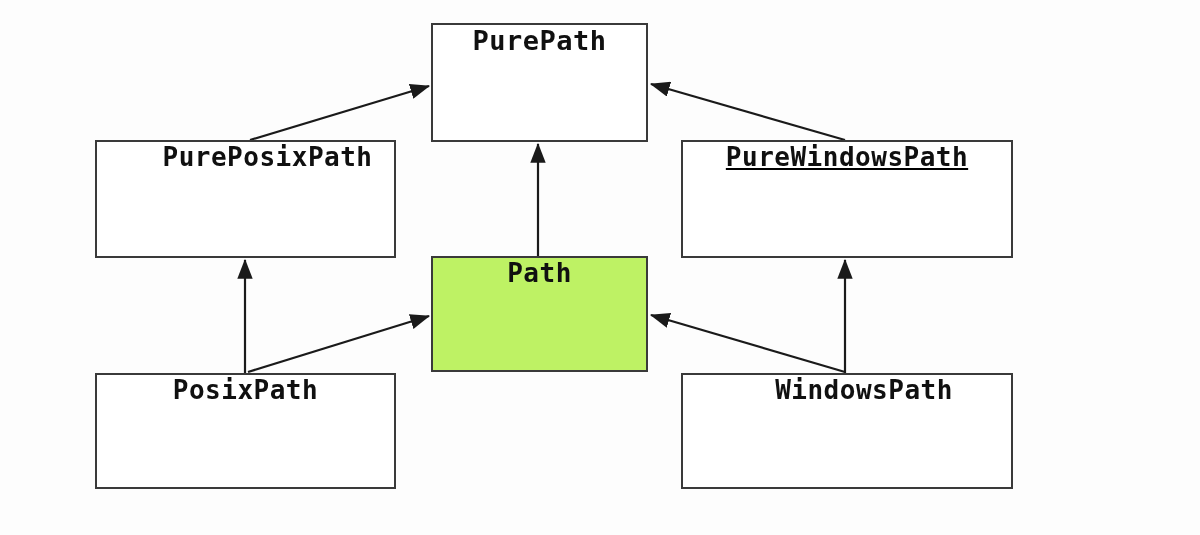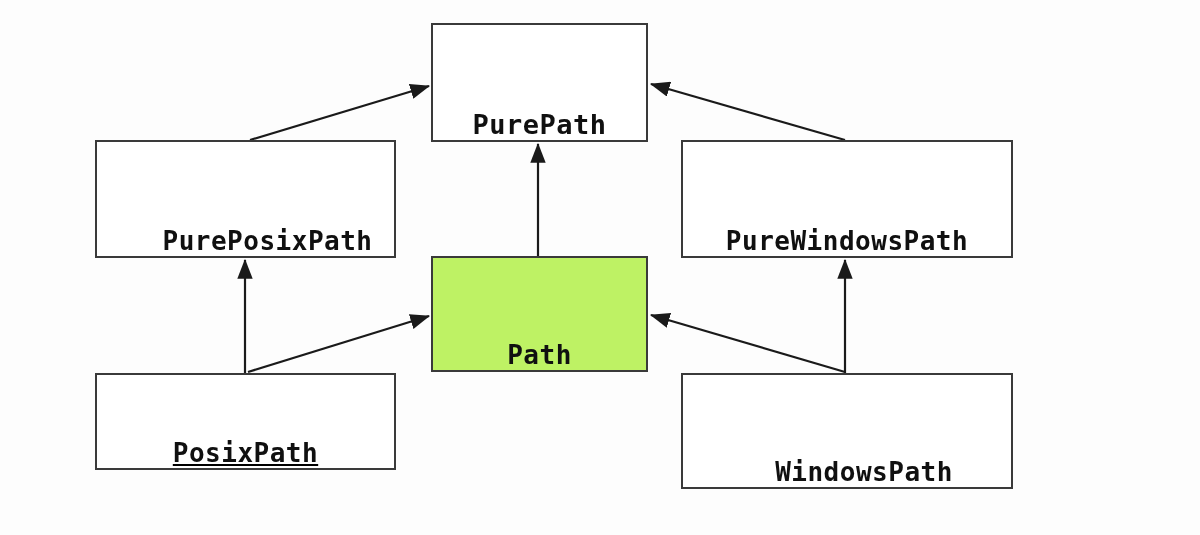"PurePath" .node { align-items: flex-end -> flex-start }
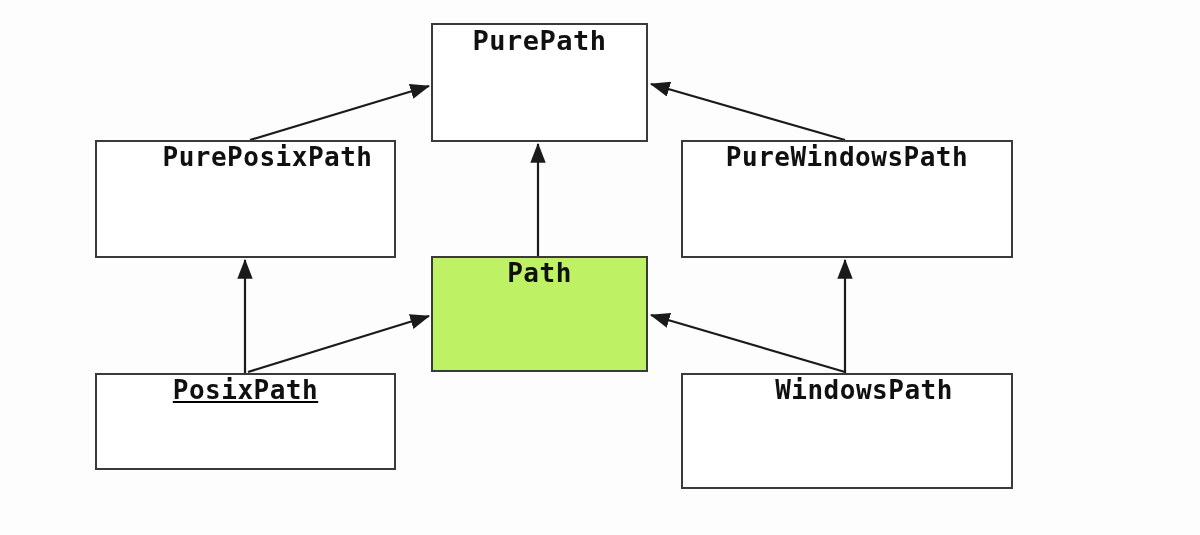"PureWindowsPath" #node-purewindowspath { text-decoration: none -> underline }
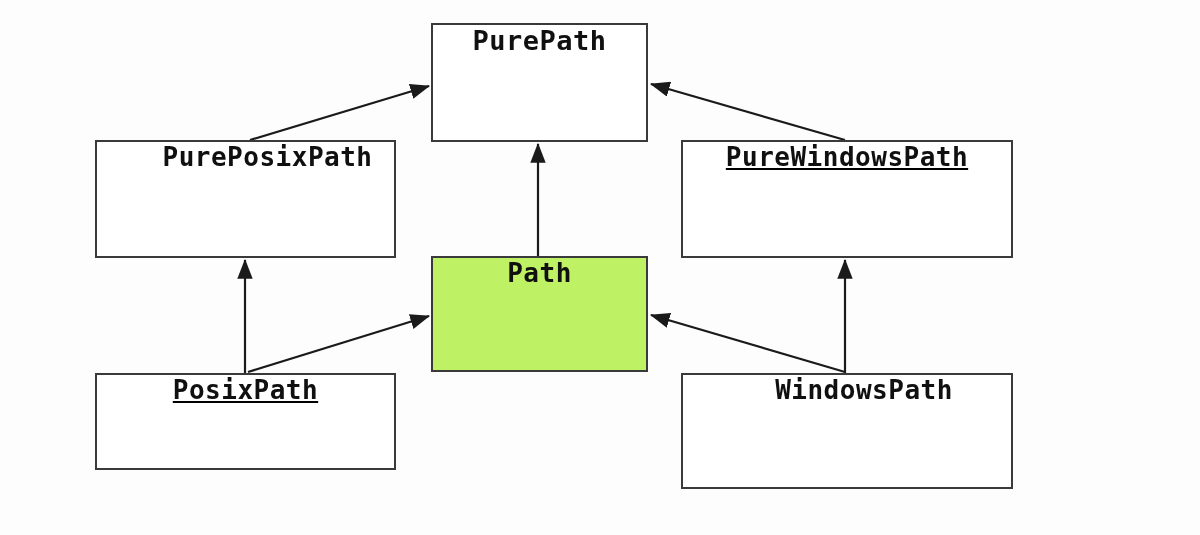"PosixPath" div.node { height: 97px -> 116px; text-decoration: underline -> none }
